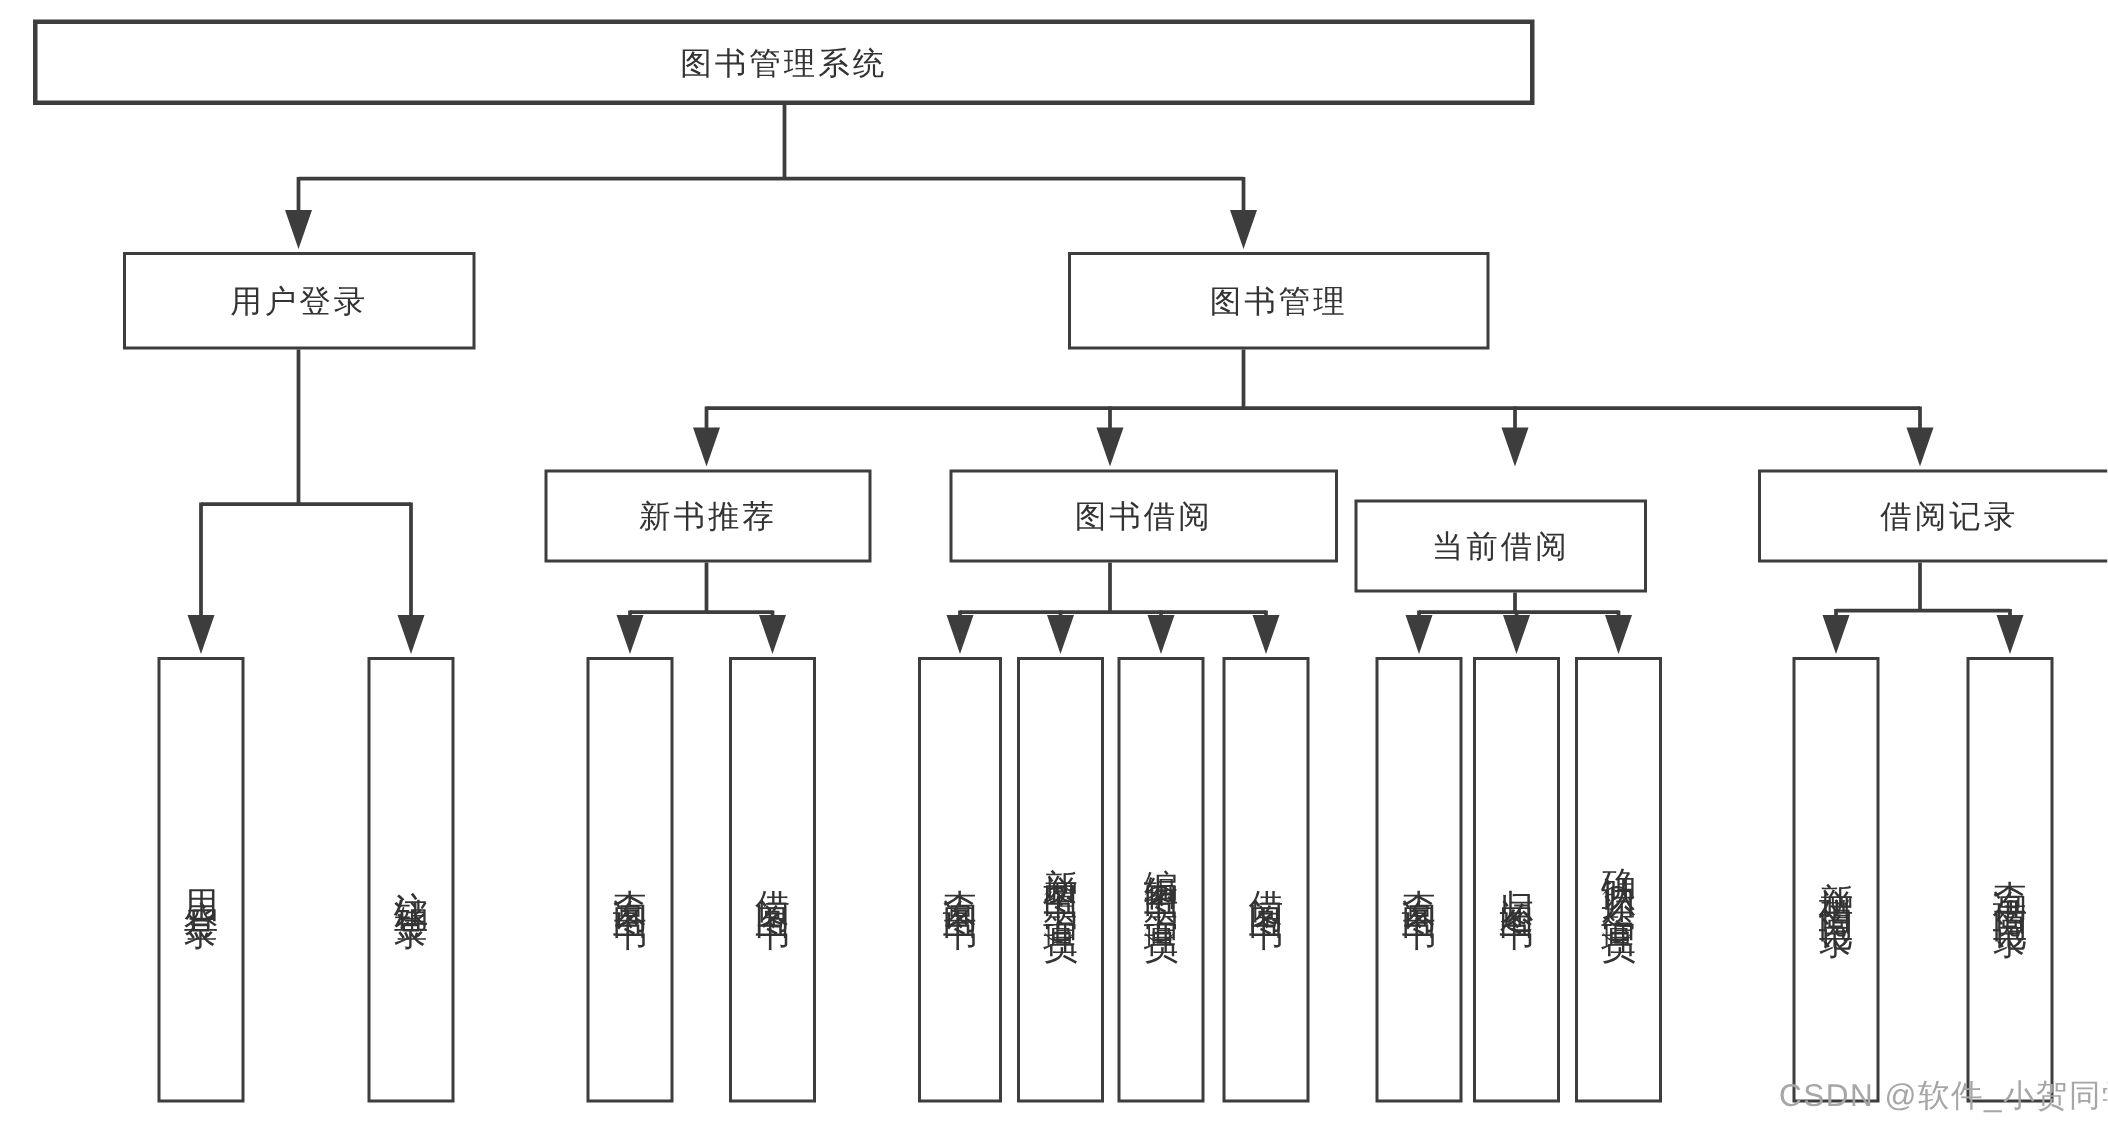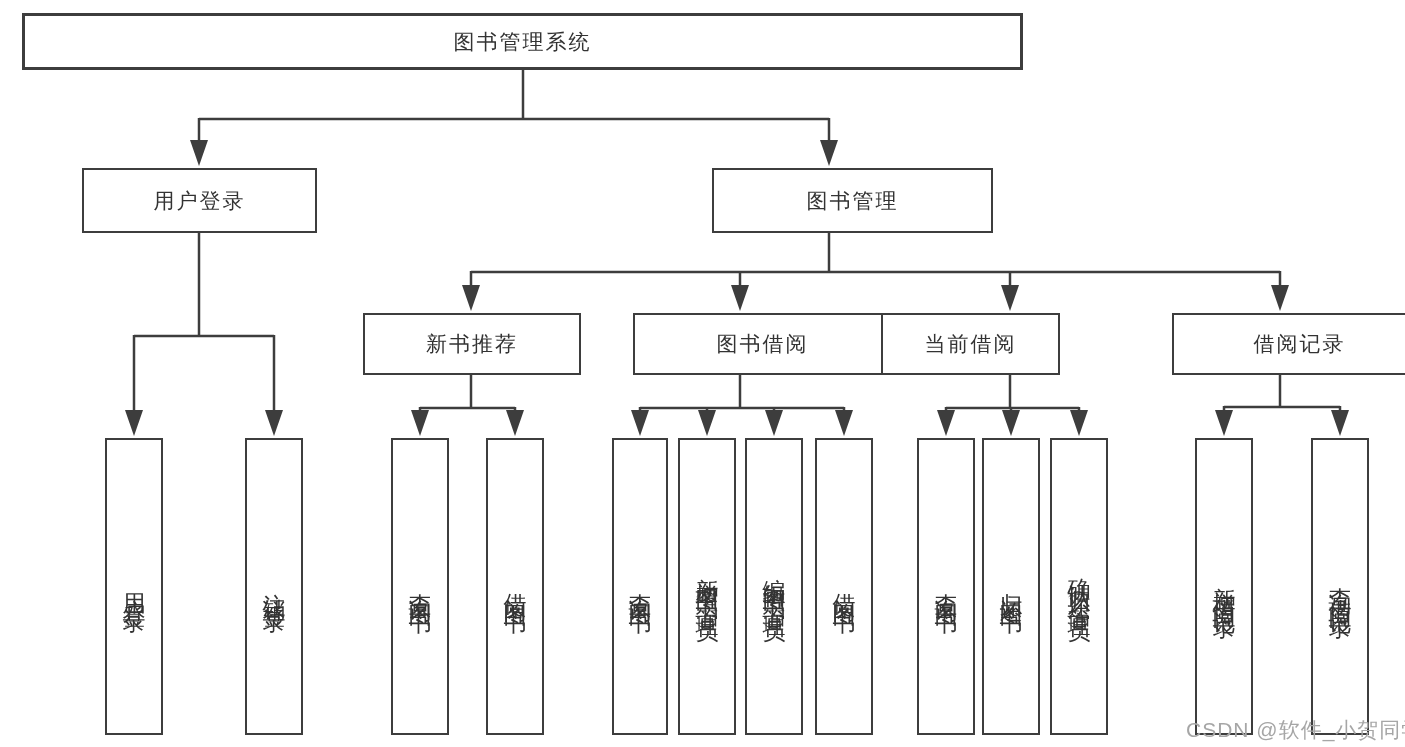"当前借阅" div.box { left: 881px -> 903px; margin-top: none -> 20px; width: 179px -> 195px }
